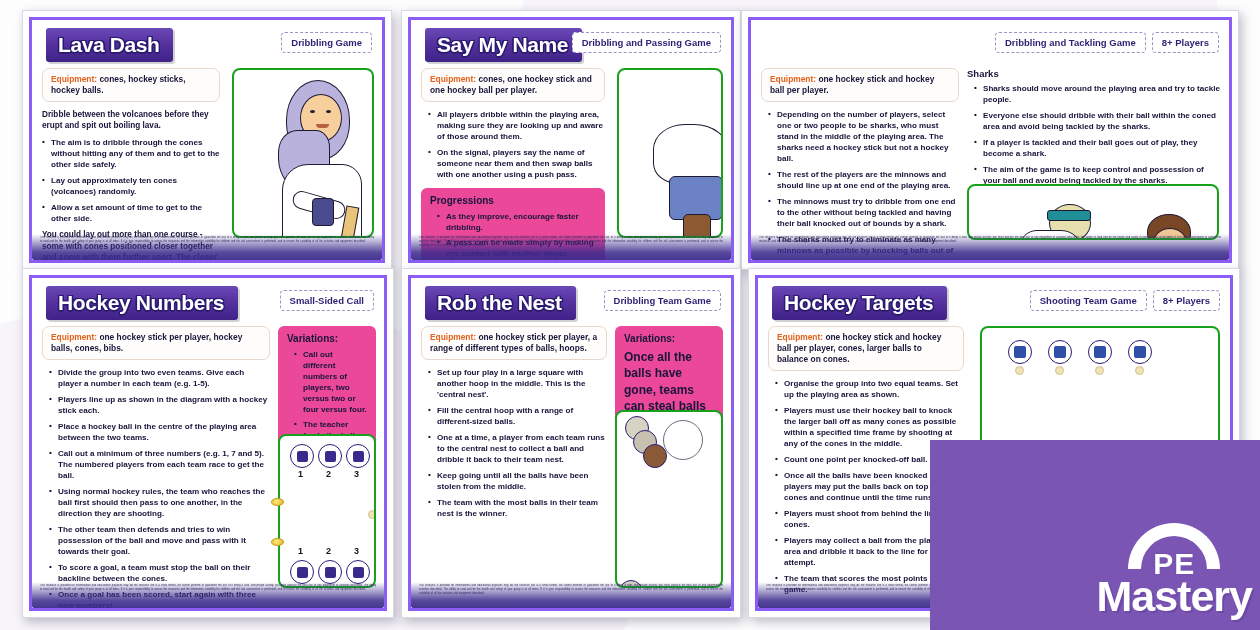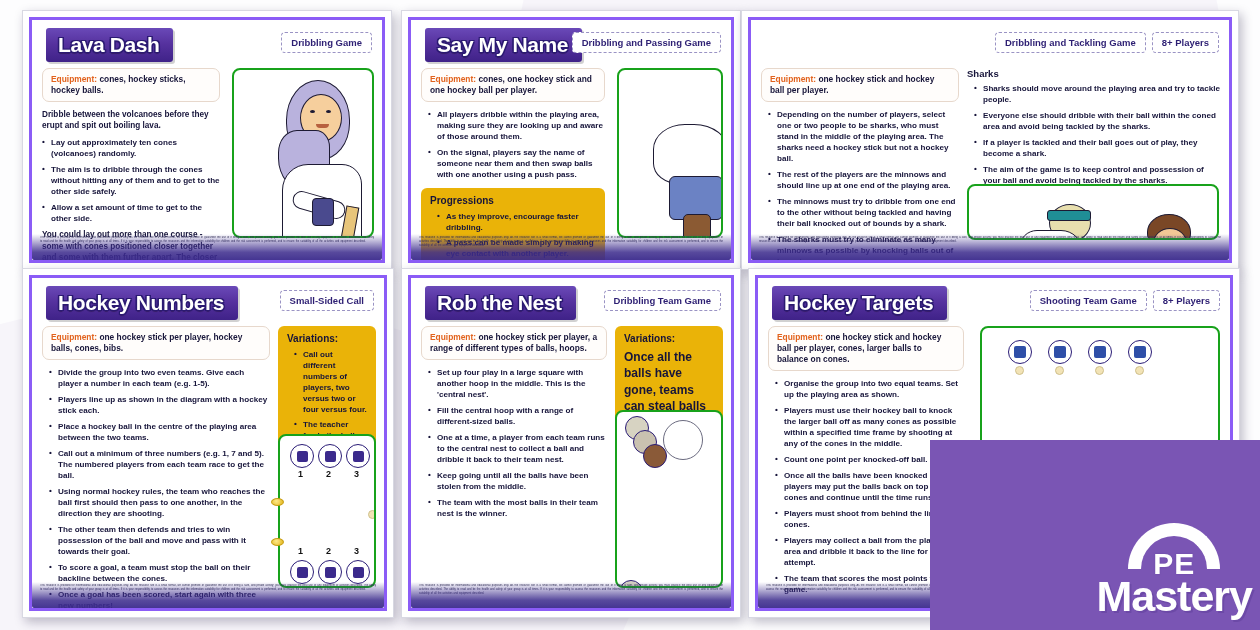"Lay out approximately ten cones" li { order: before "The aim is to dribble" -> after "The aim is to dribble" }
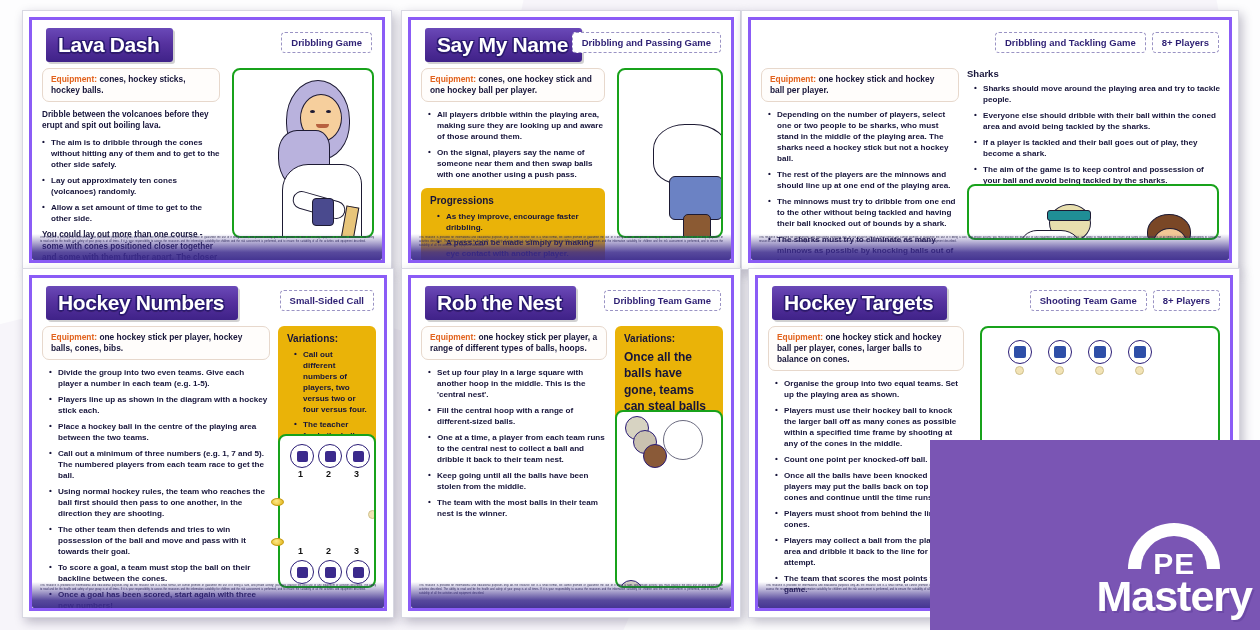"Progressions" .greenbox { background: #eab308 -> #ec4899 }
